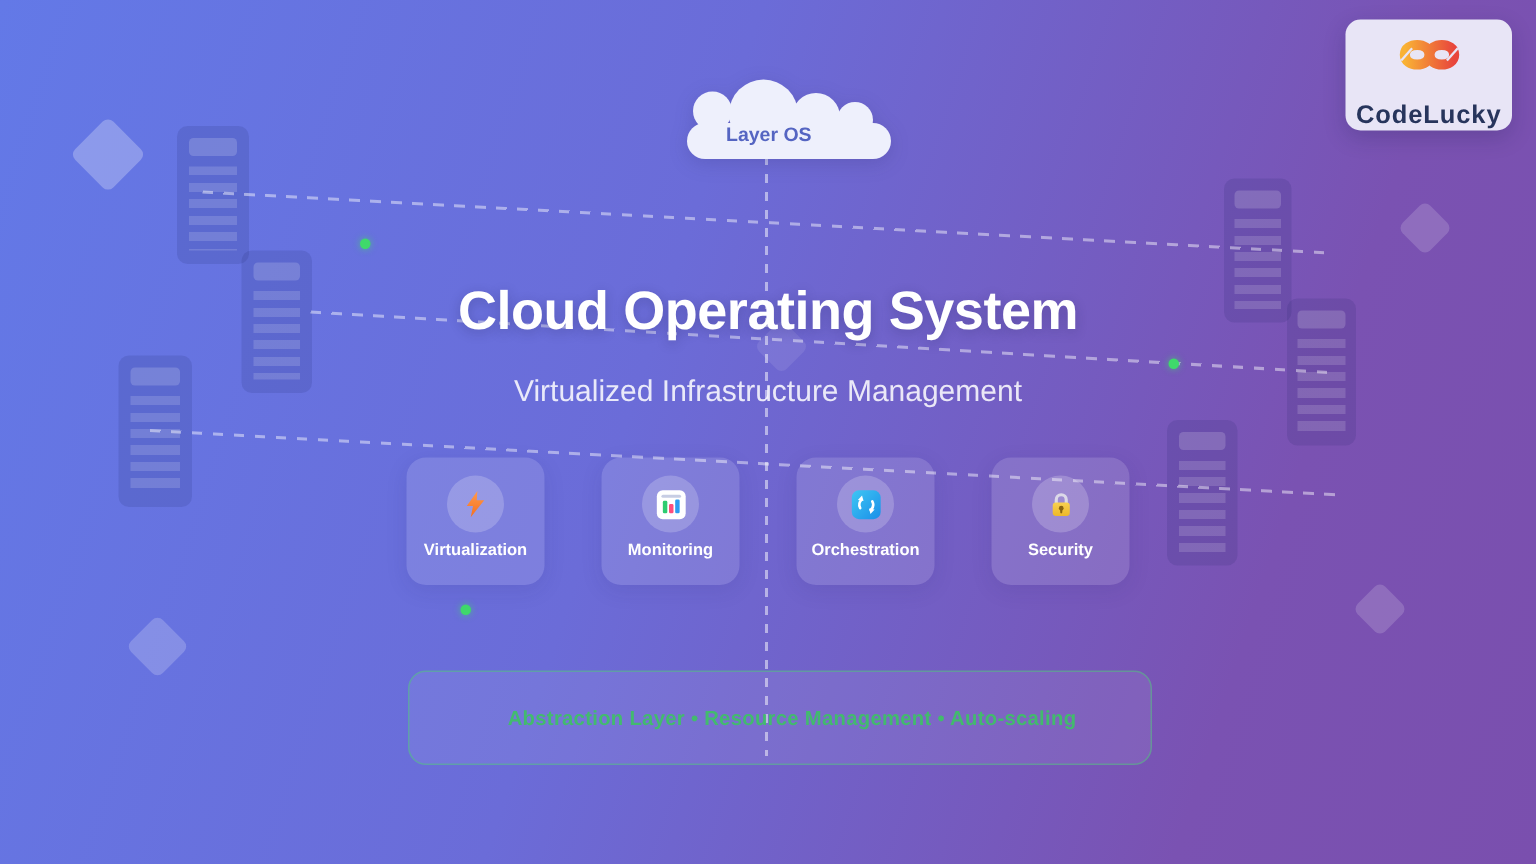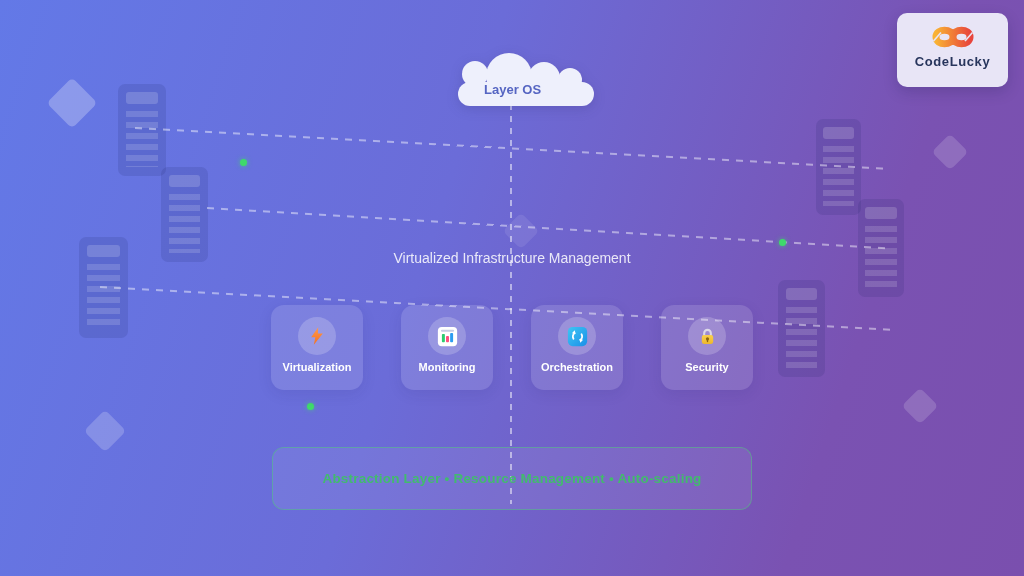"CodeLucky" .brand-name { font-size: 13px -> 17px; margin-top: 2px -> 16px }
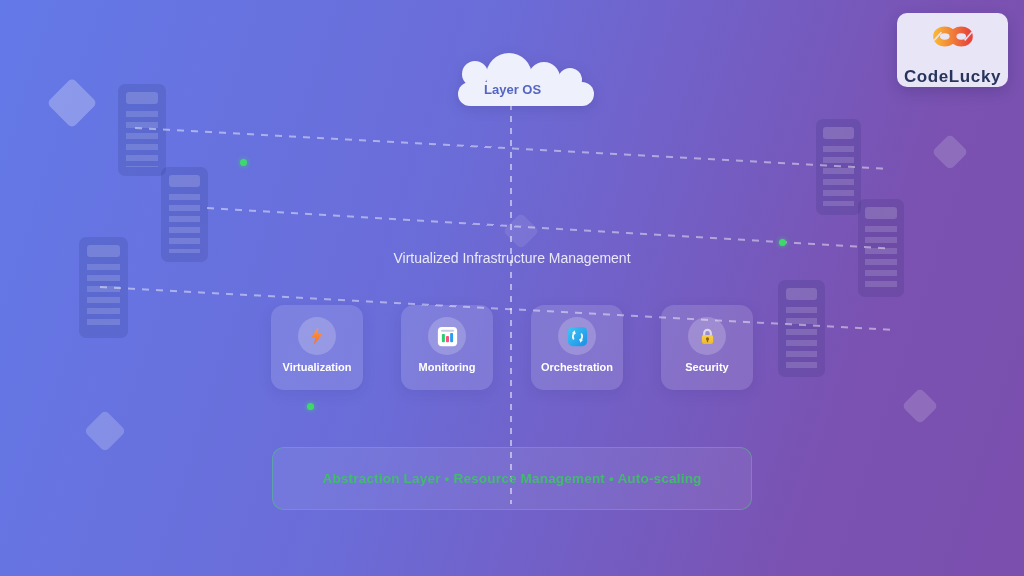"Cloud Operating System" div.title { html: none -> <div>Cloud Operating System</div> }
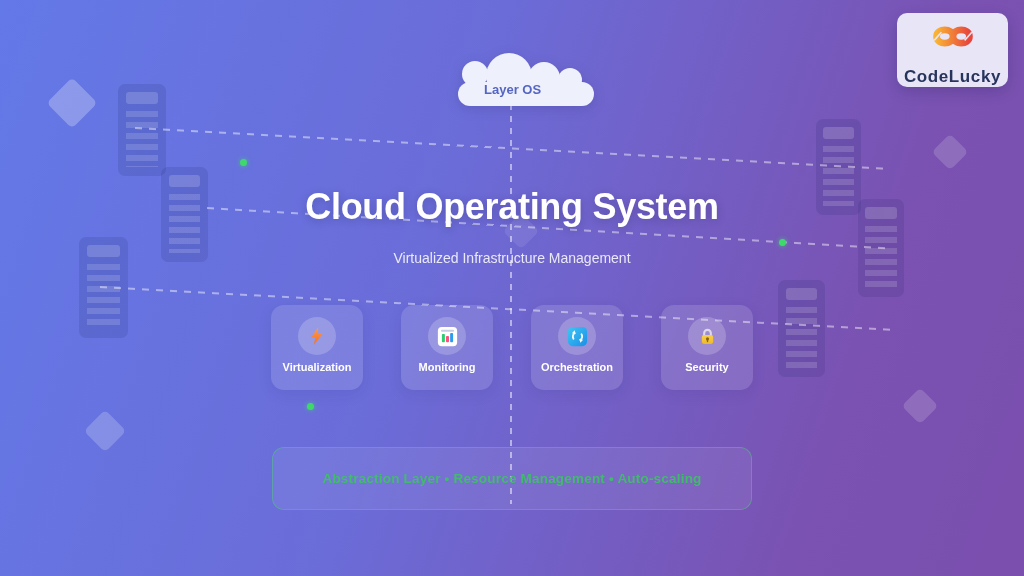"Virtualized Infrastructure Management" .subtitle { font-size: 14px -> 20px }
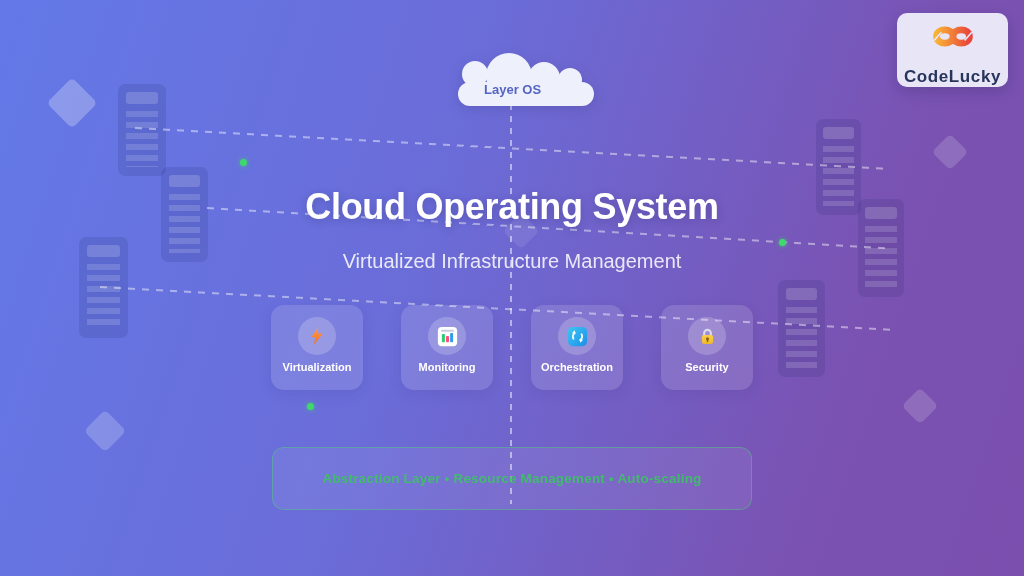"Abstraction Layer • Resource Management" .banner { padding-left: none -> 16px }
